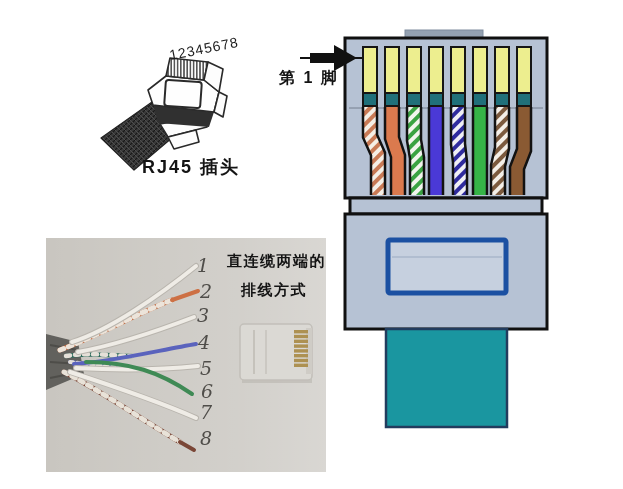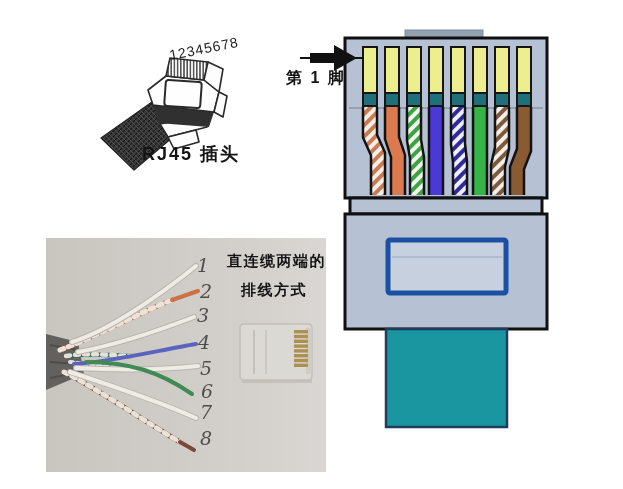"第 1 脚" #pin1-label { margin-left: 7px -> none }
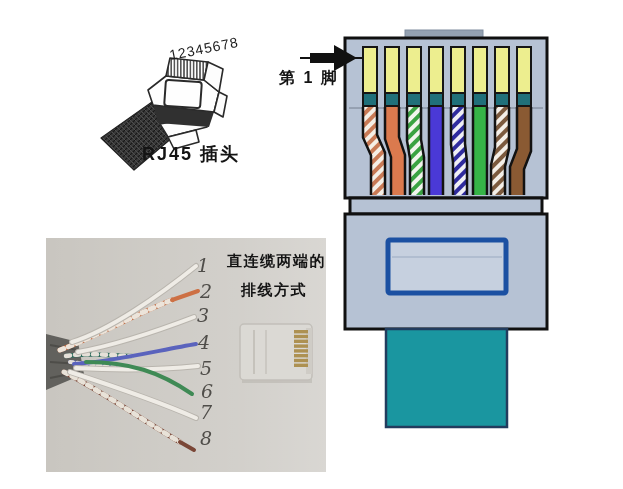"RJ45 插头" #rj45-caption { top: 142px -> 155px }
